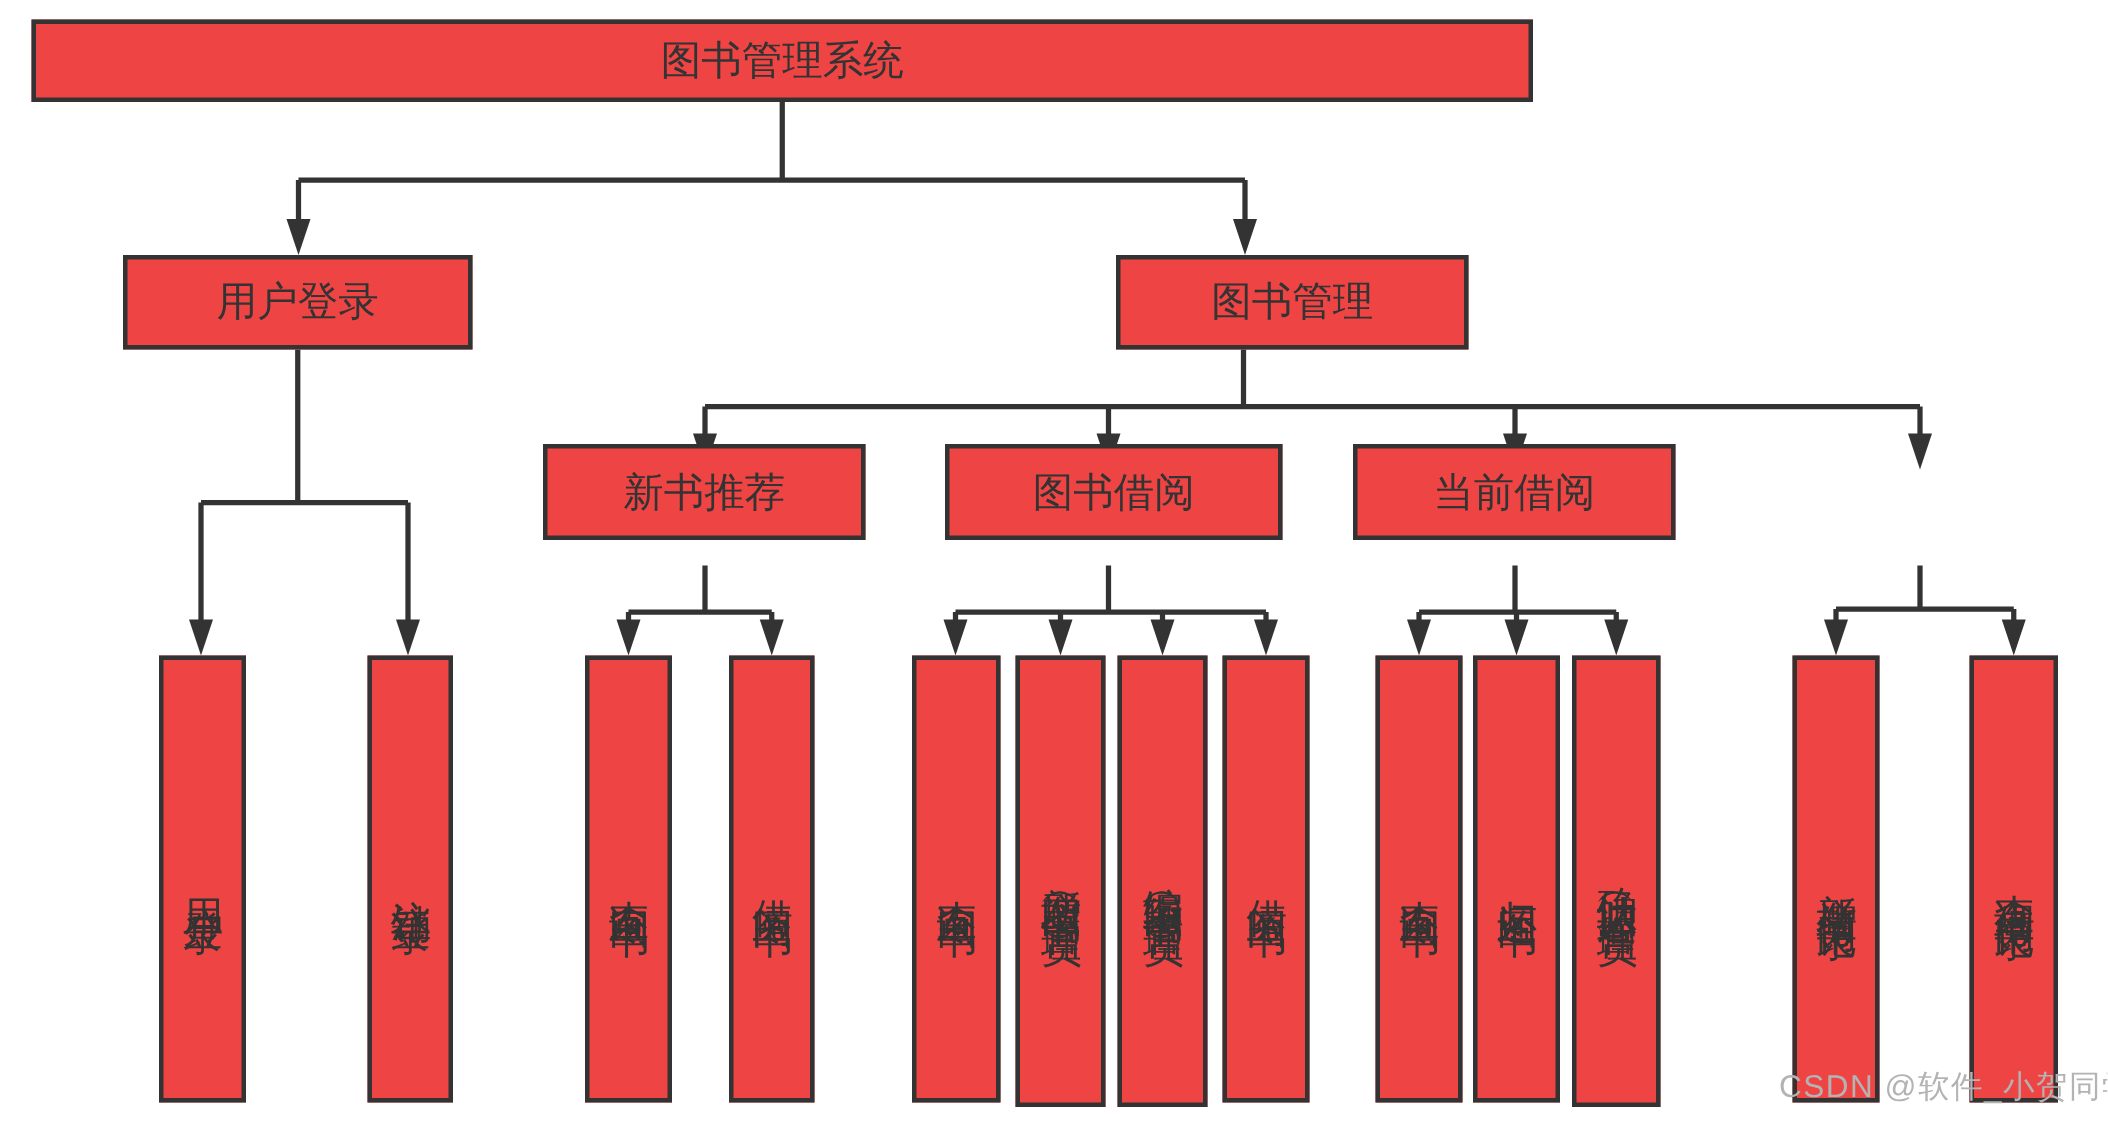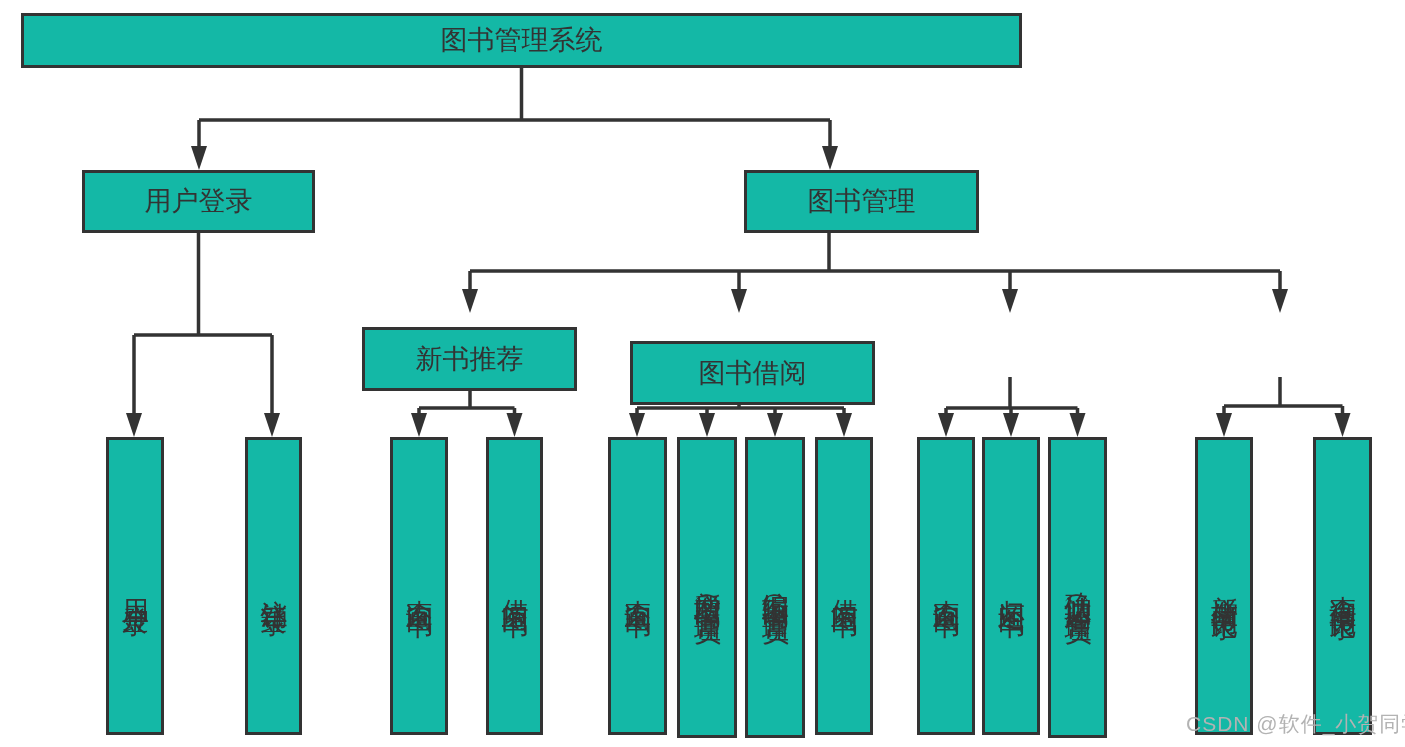"图书管理系统" .box { background: #14b8a6 -> #ef4444 }
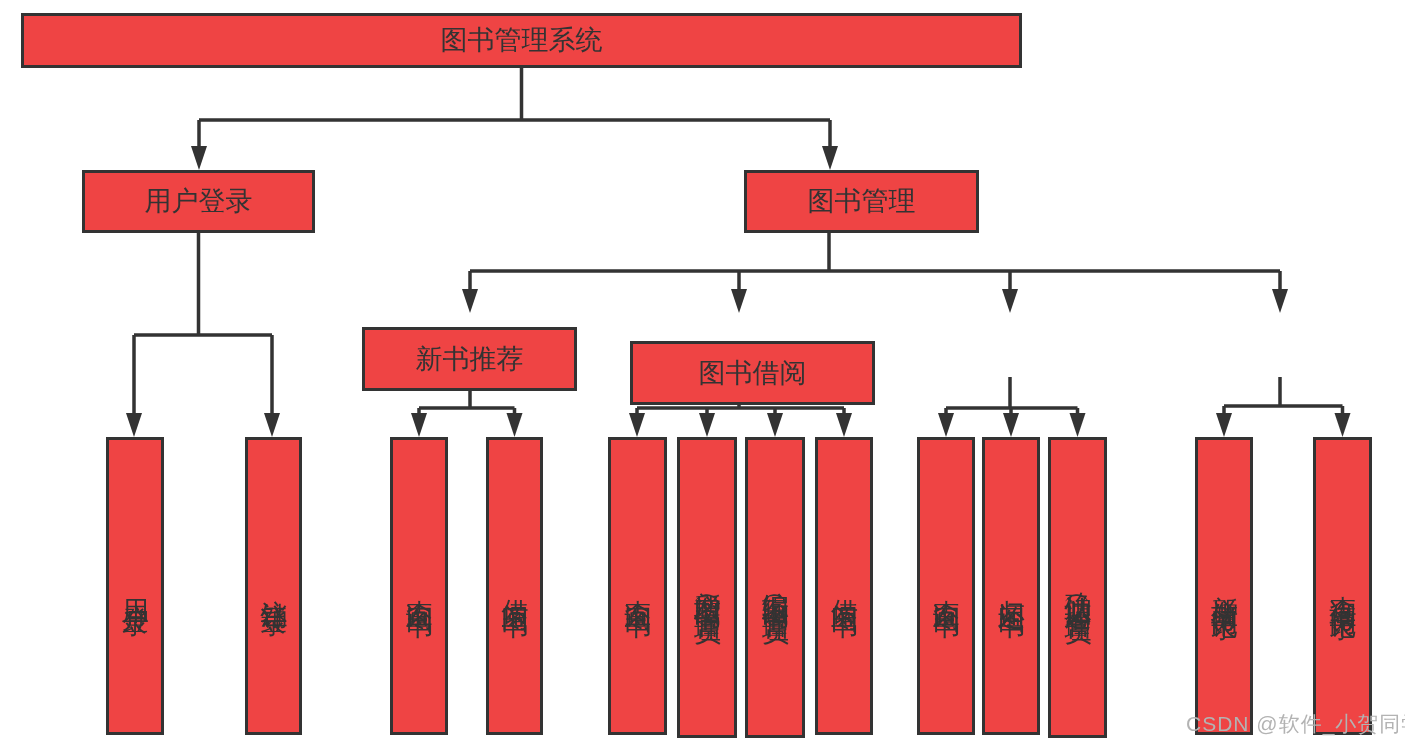"新书推荐" .l3 { top: 327px -> 296px }
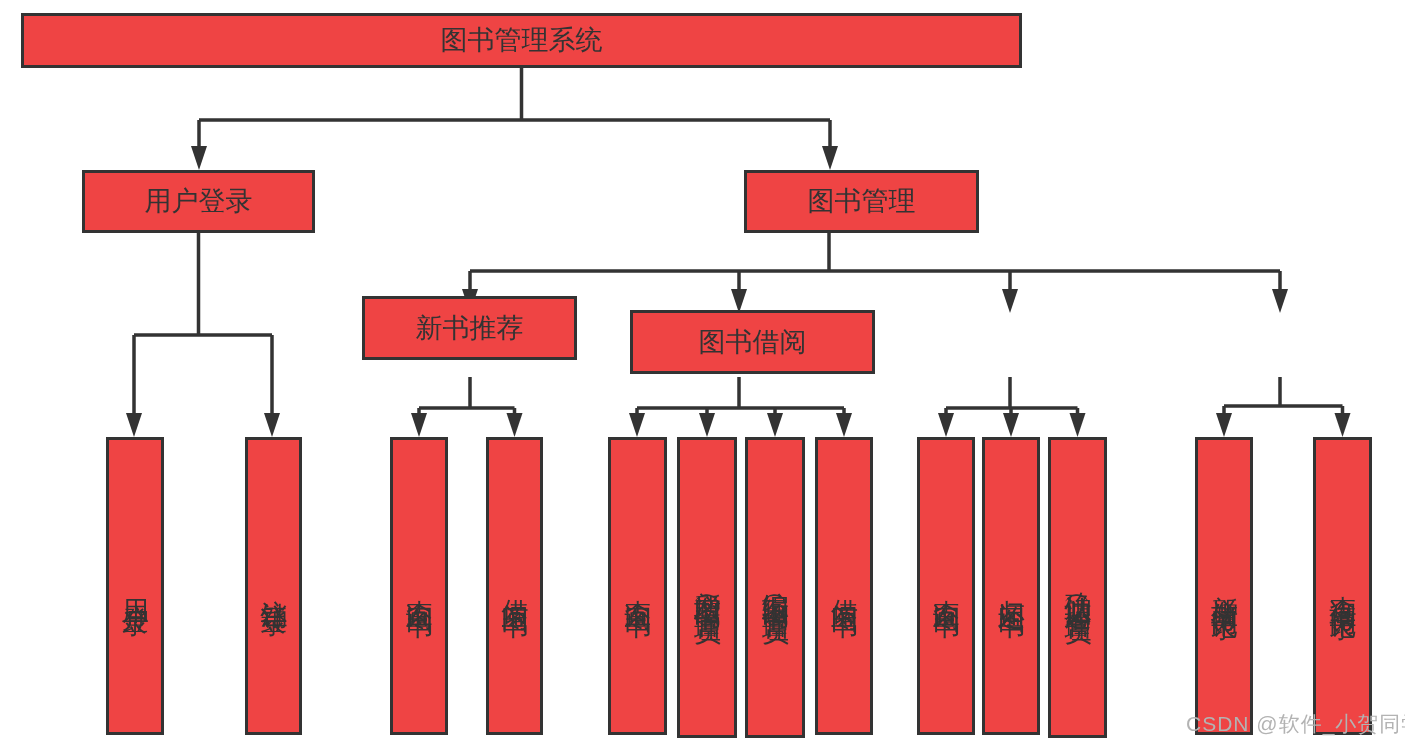"图书借阅" .l3-2 { margin-top: 14px -> none; width: 245px -> 225px }
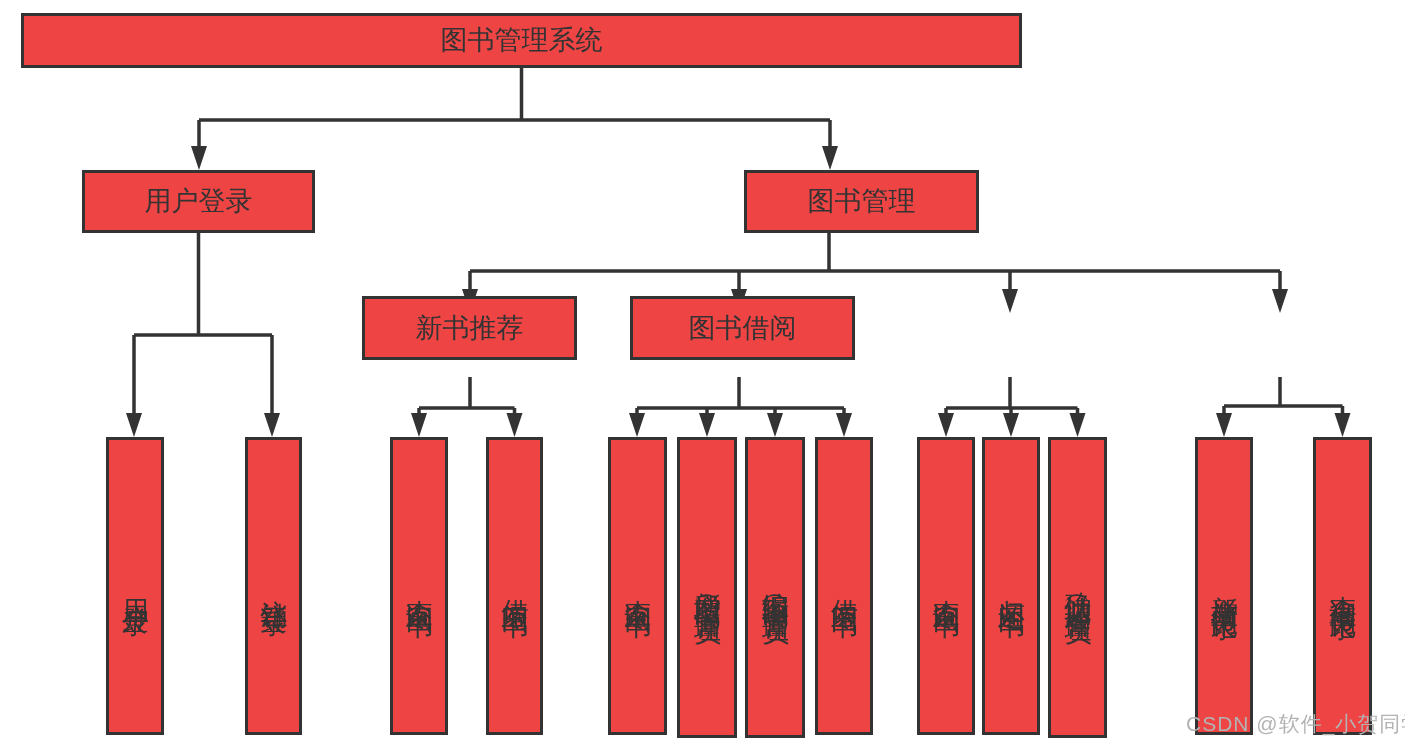"当前借阅" div.box { html: none -> <div> <span>当前借阅</span> </div> }
